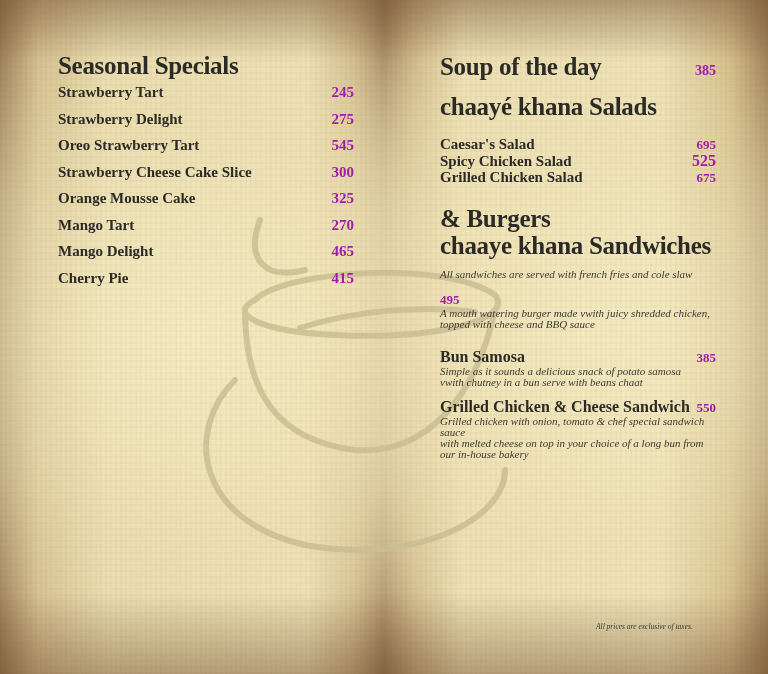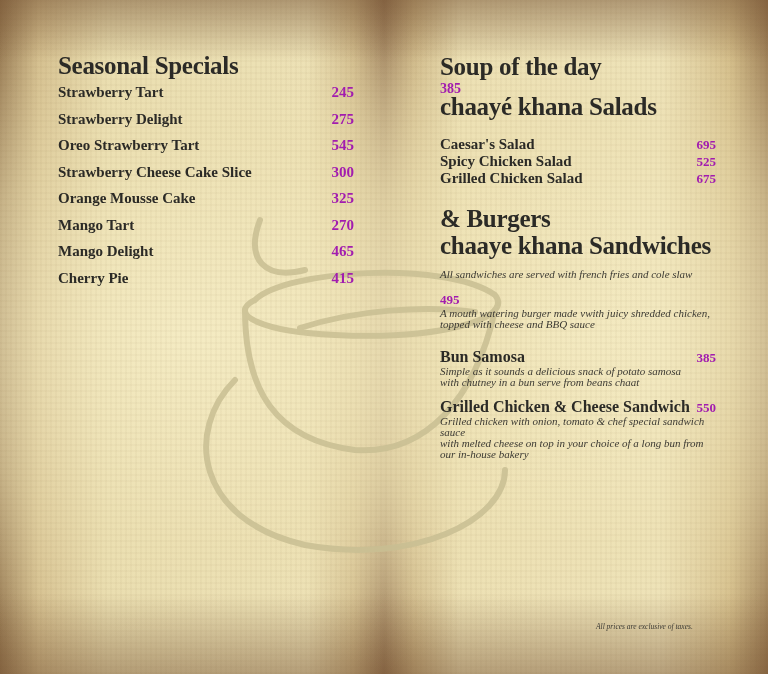"Soup of the day" div.row { flex-direction: column -> none }
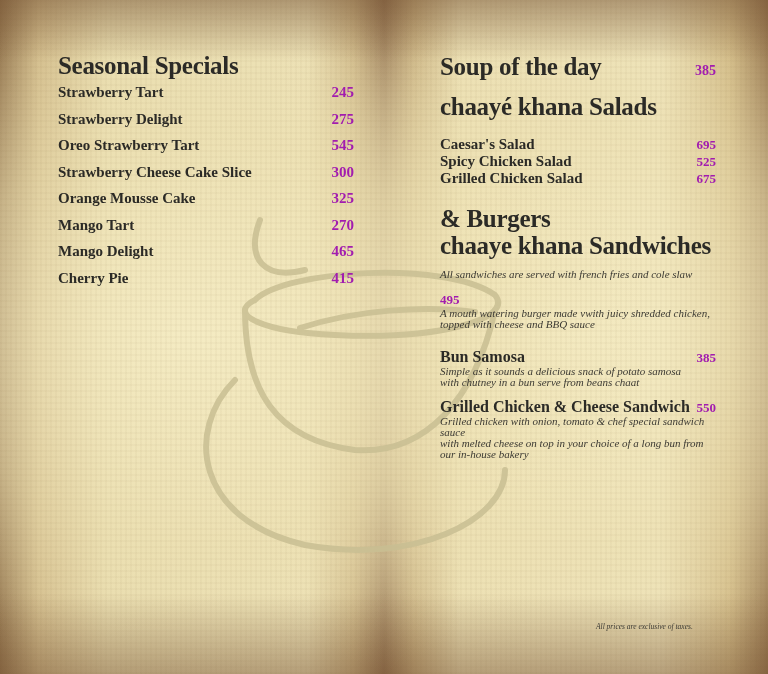"525" span.price { font-size: 13px -> 16px }
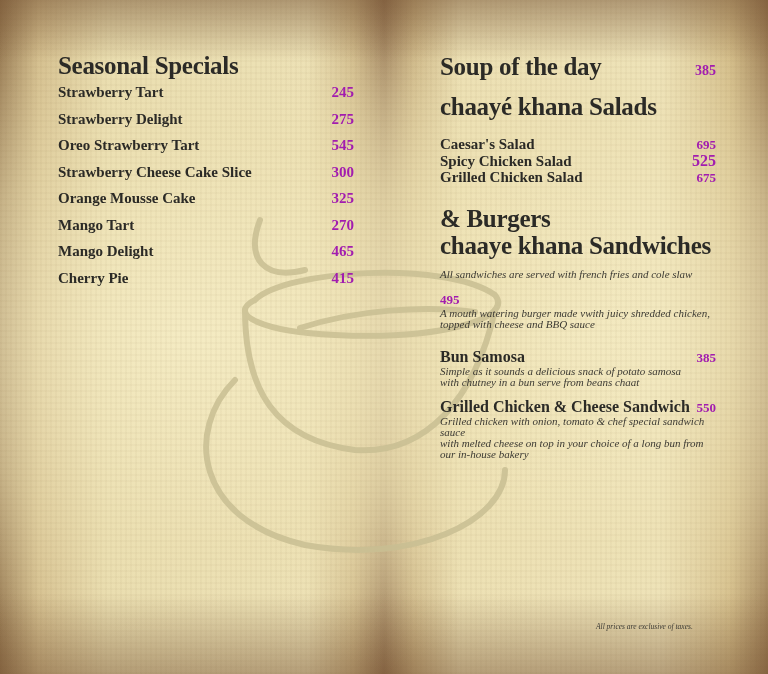"with chutney in a bun" div.desc { text: with chutney in a bun serve from -> vwith chutney in a bun serve with }
